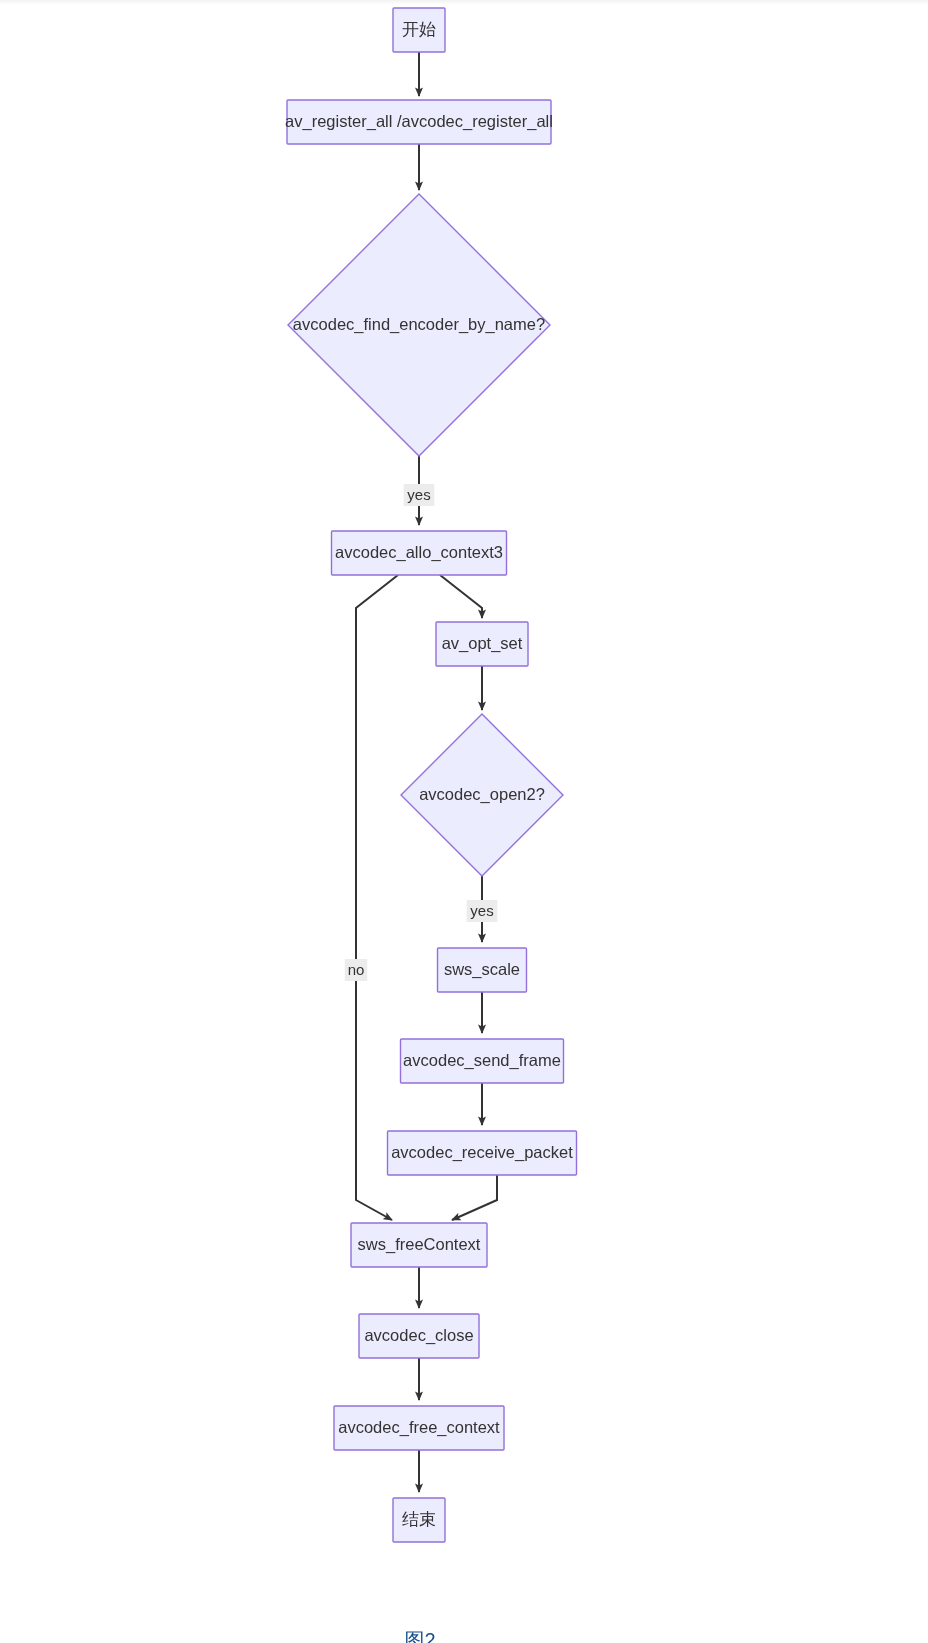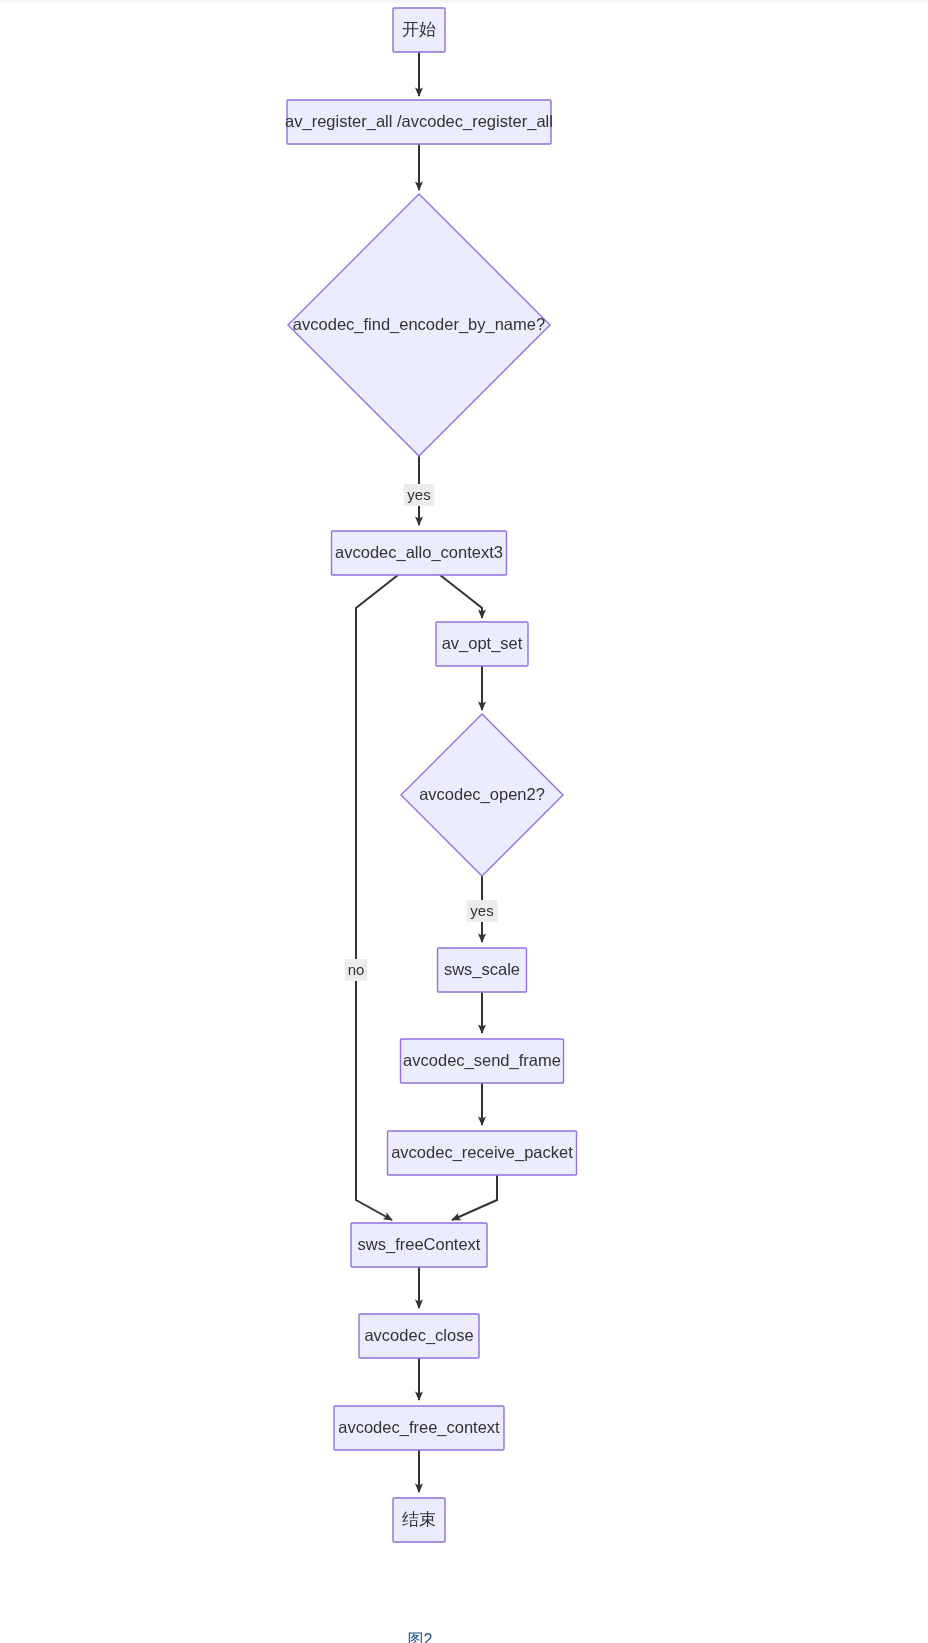"图2" .figure-caption { font-size: 16px -> 20px }
